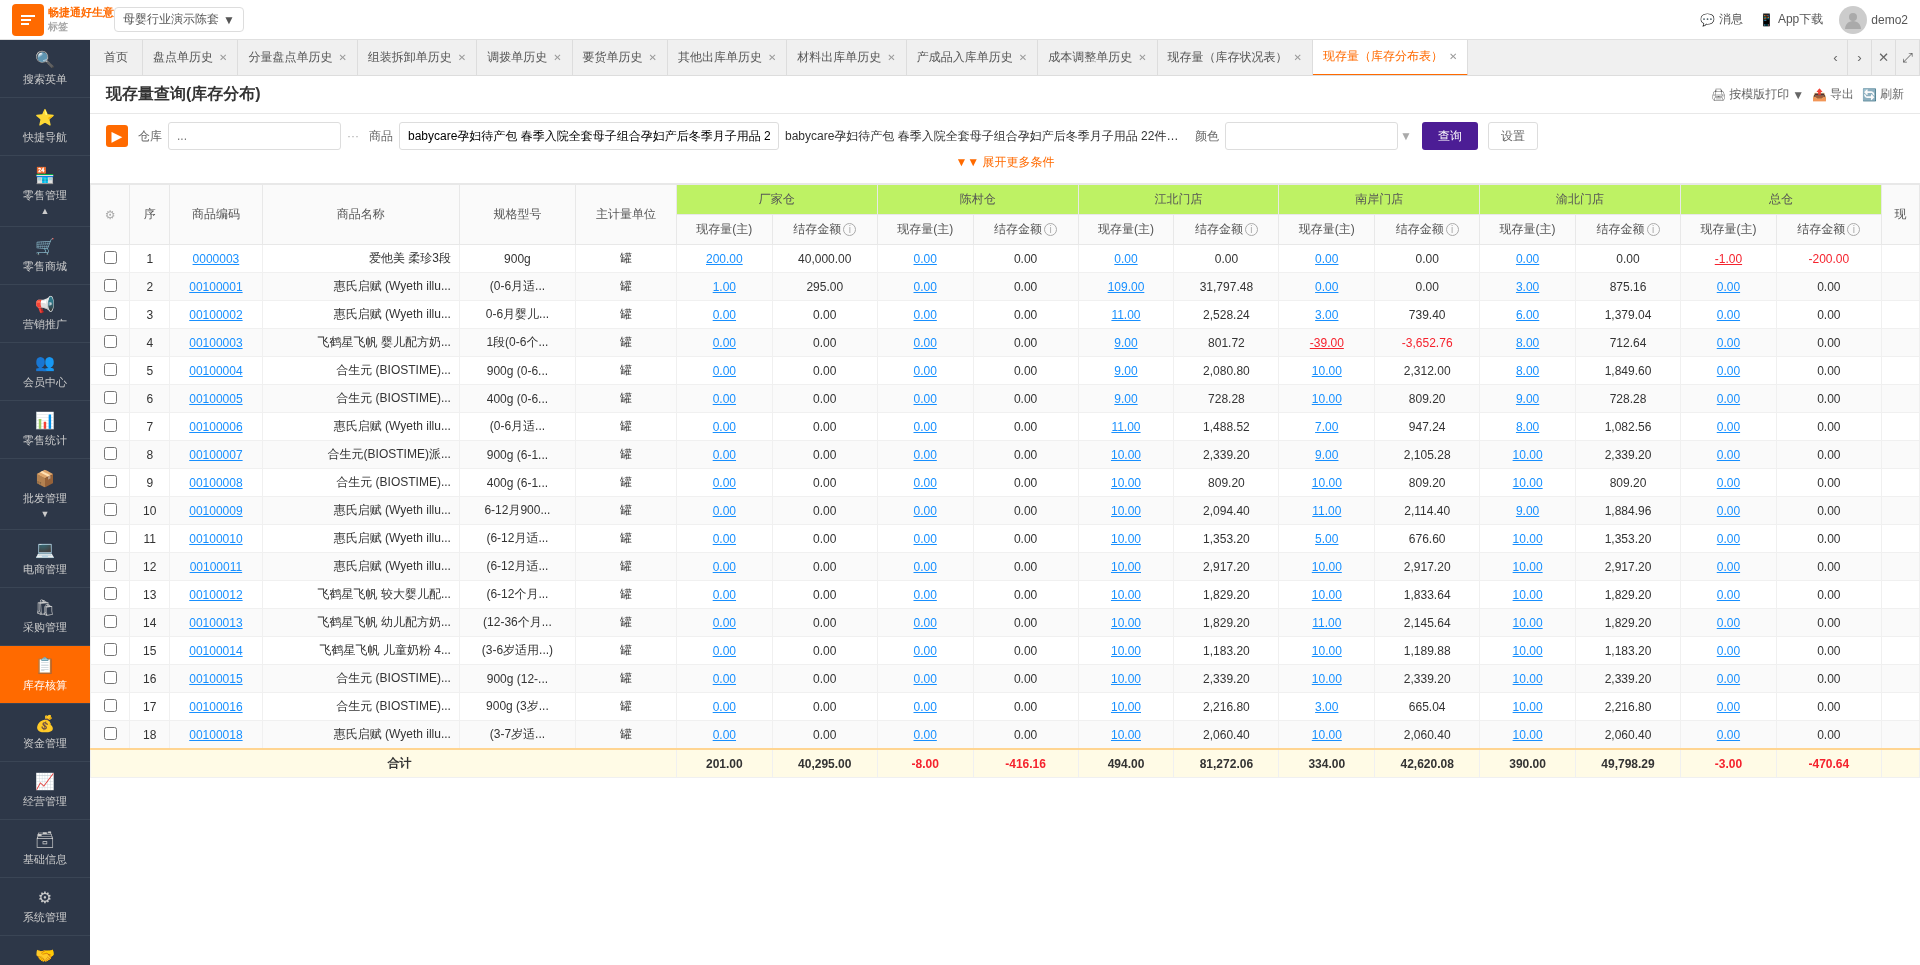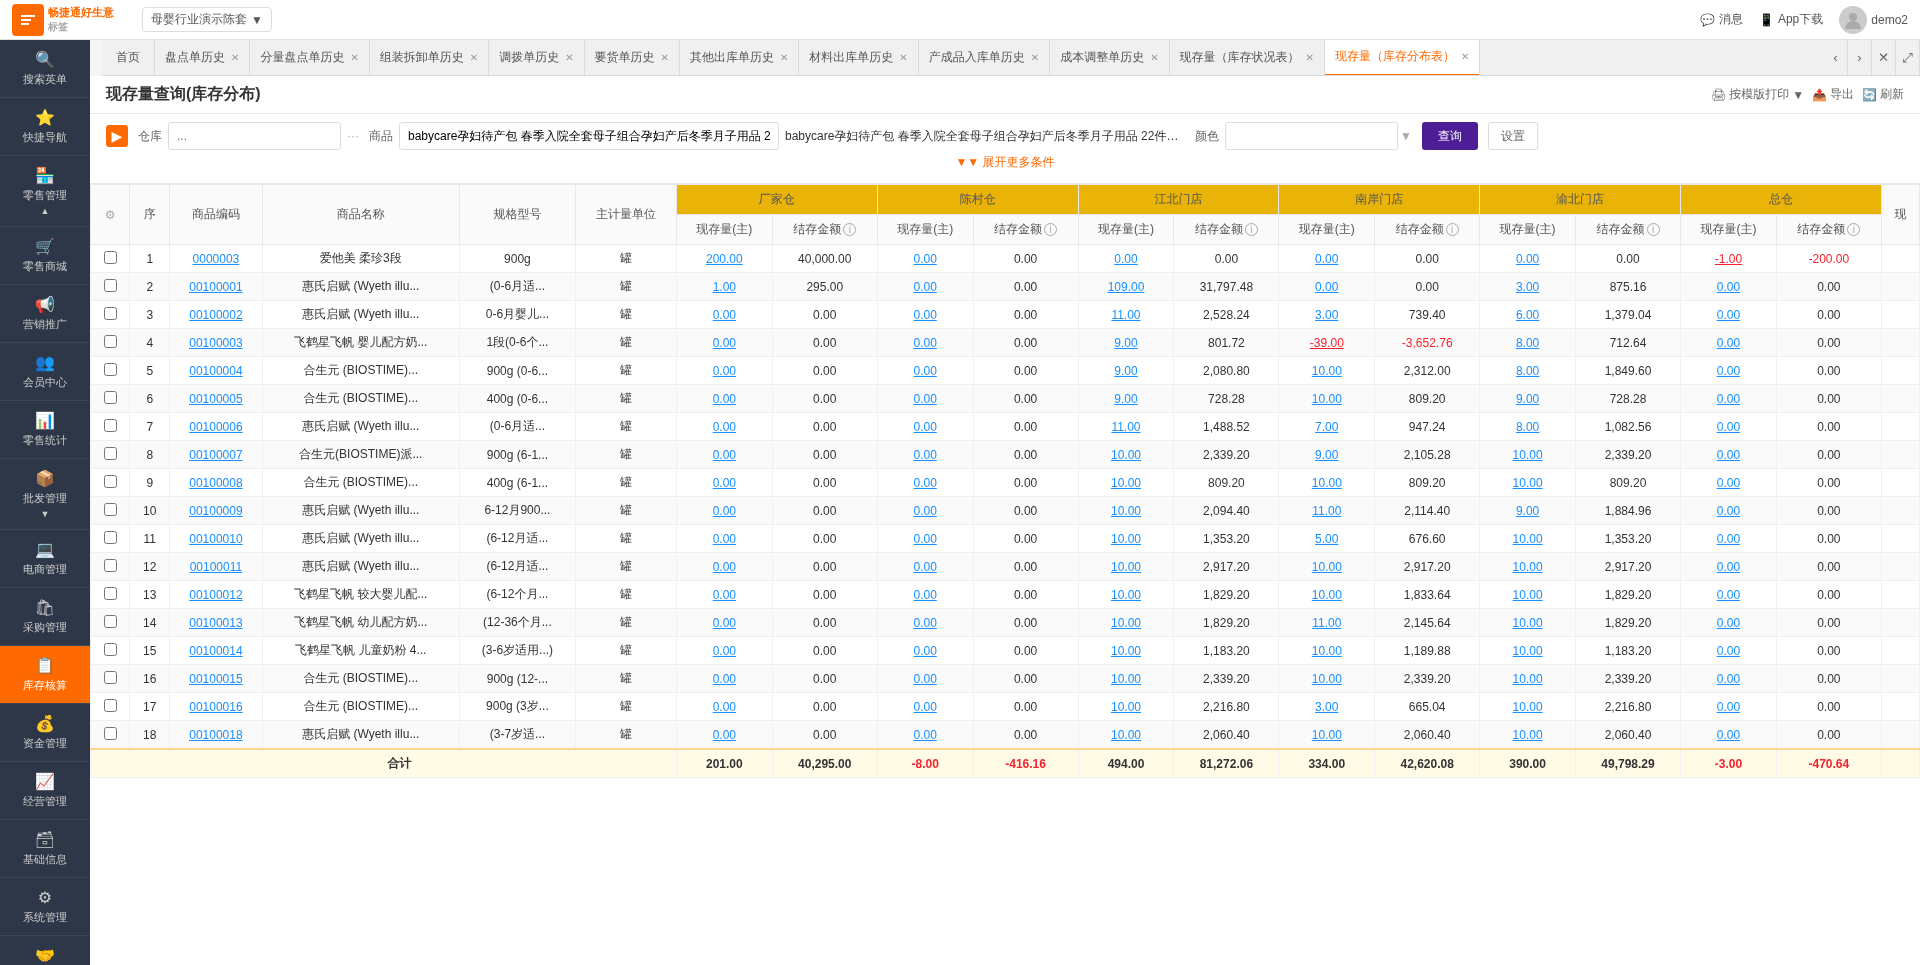"母婴行业演示陈套" .dropdown-selector { margin-left: 28px -> none }
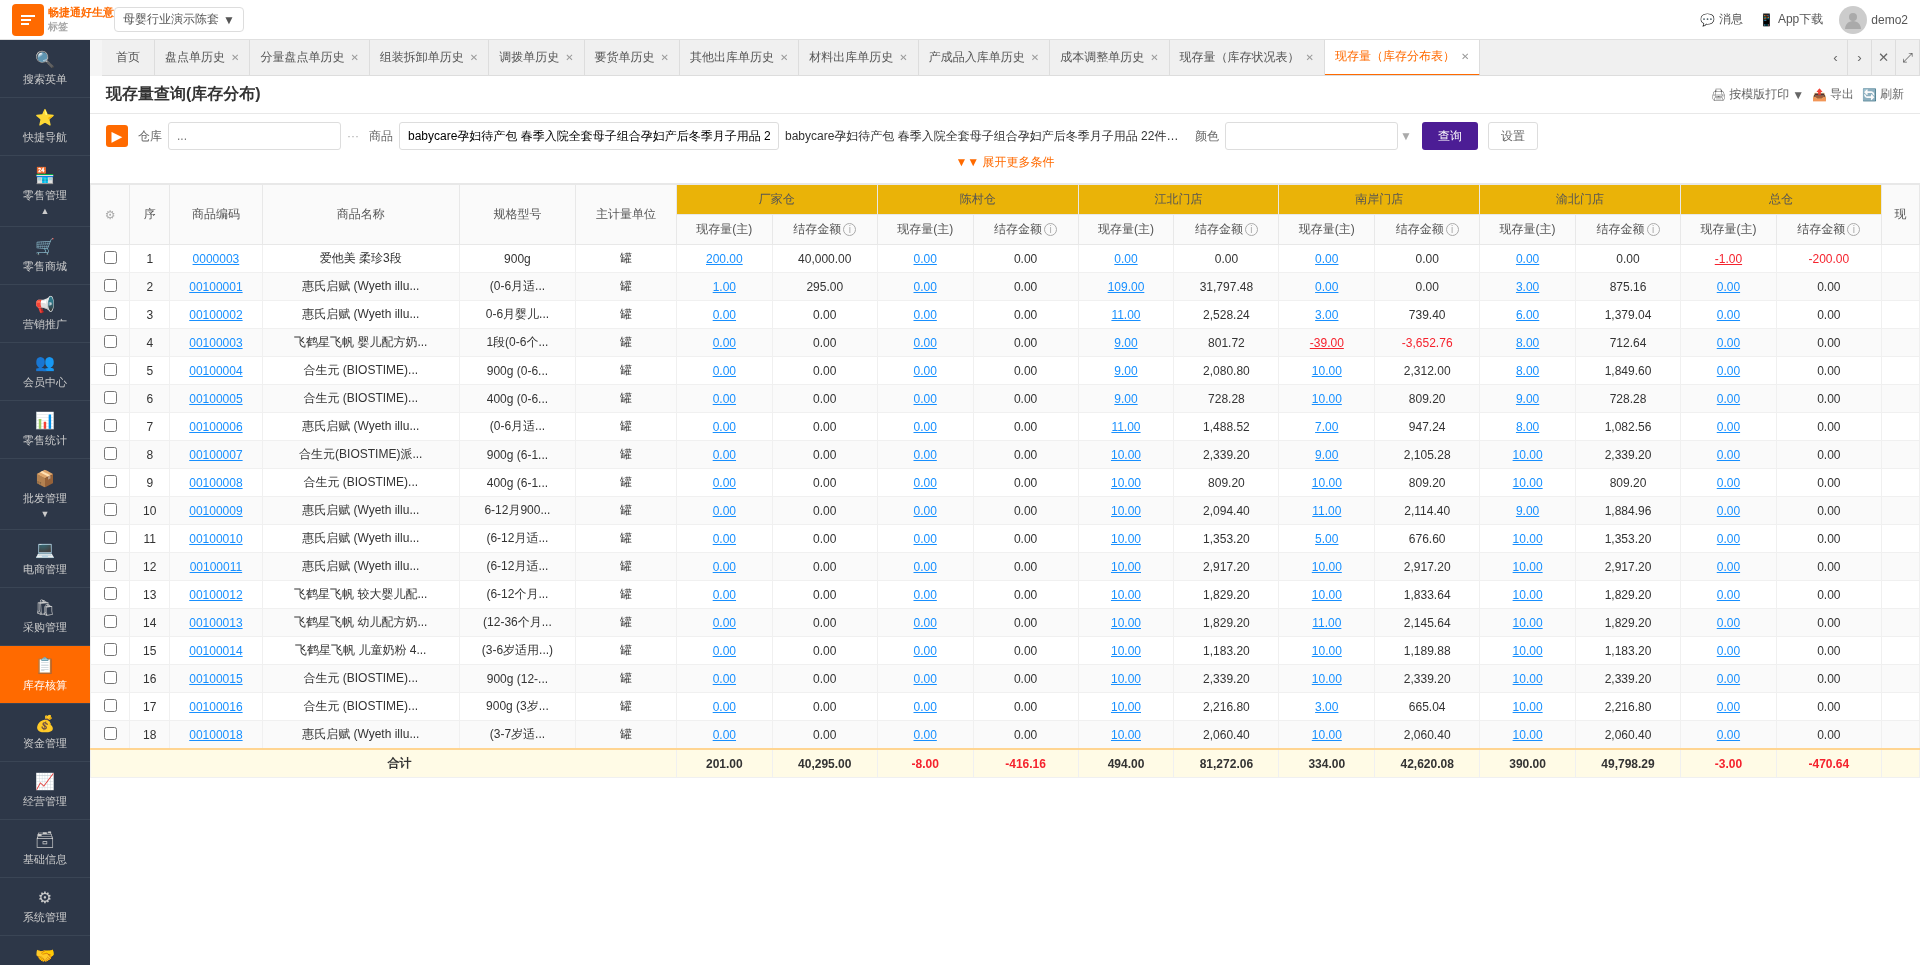"首页" .tab-bar { margin-left: 12px -> none }
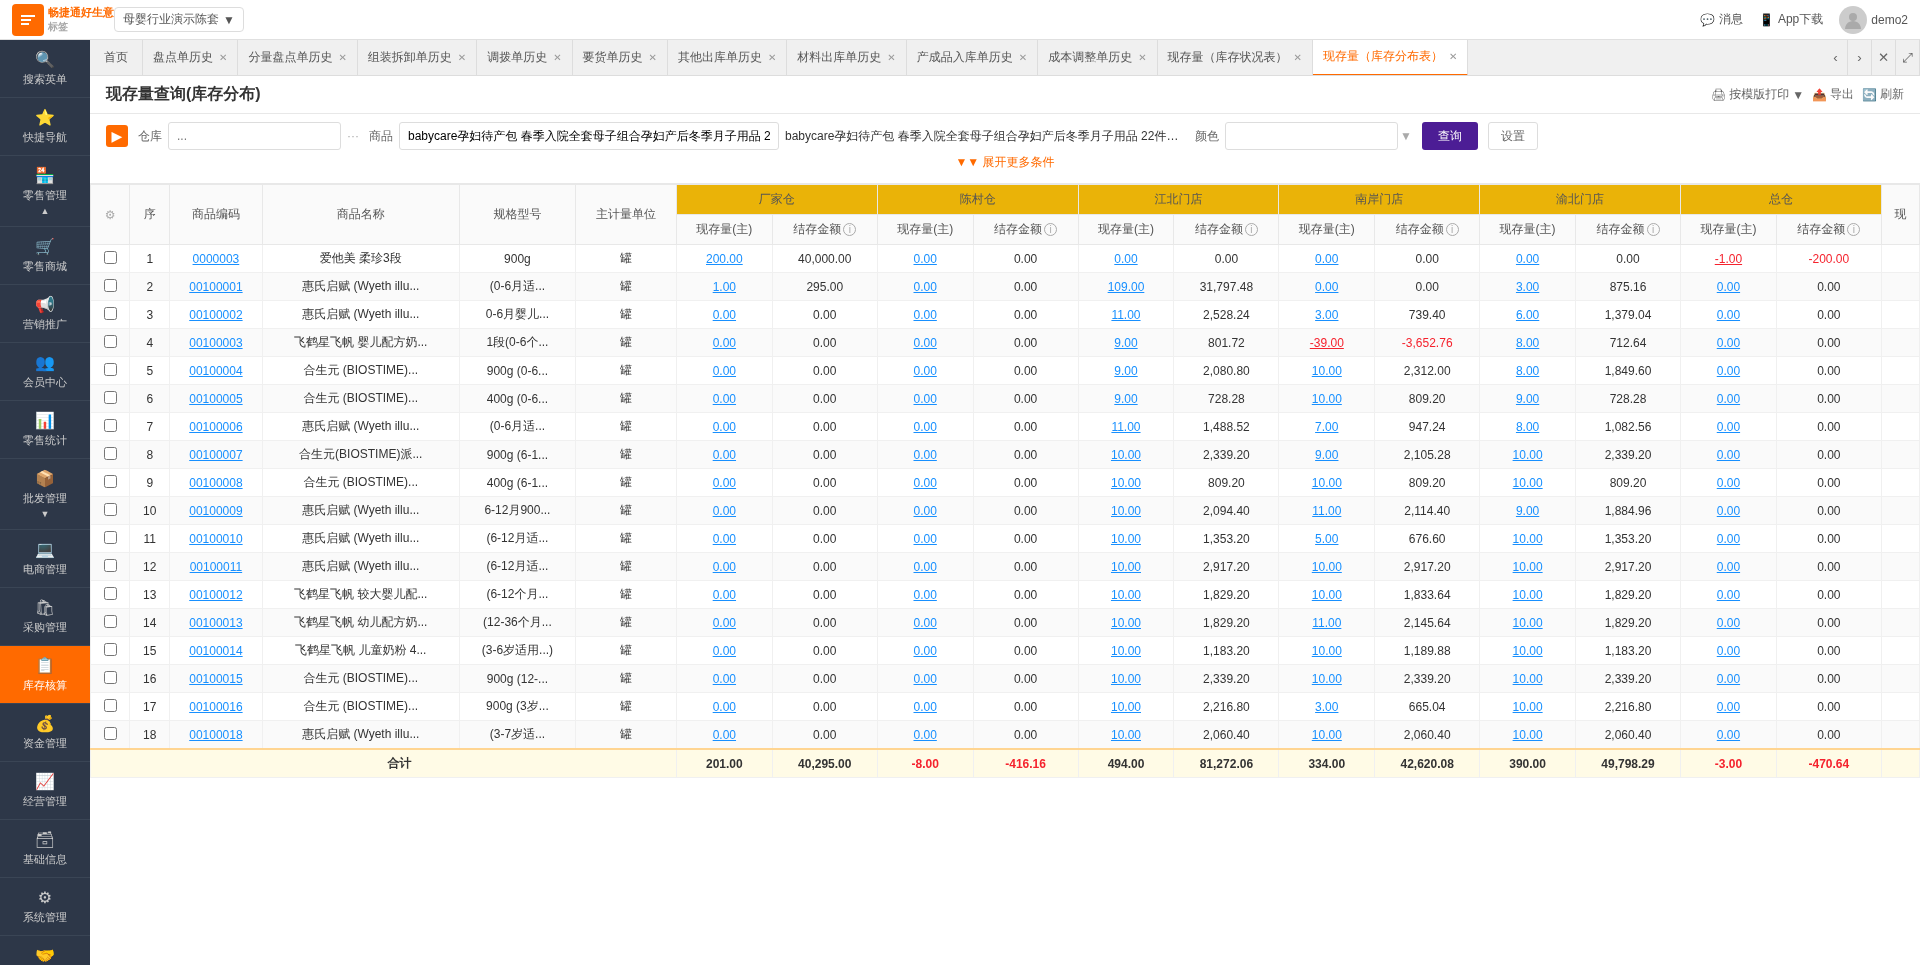"厂家仓" thead th.group-header { background: #eab308 -> #bef264 }
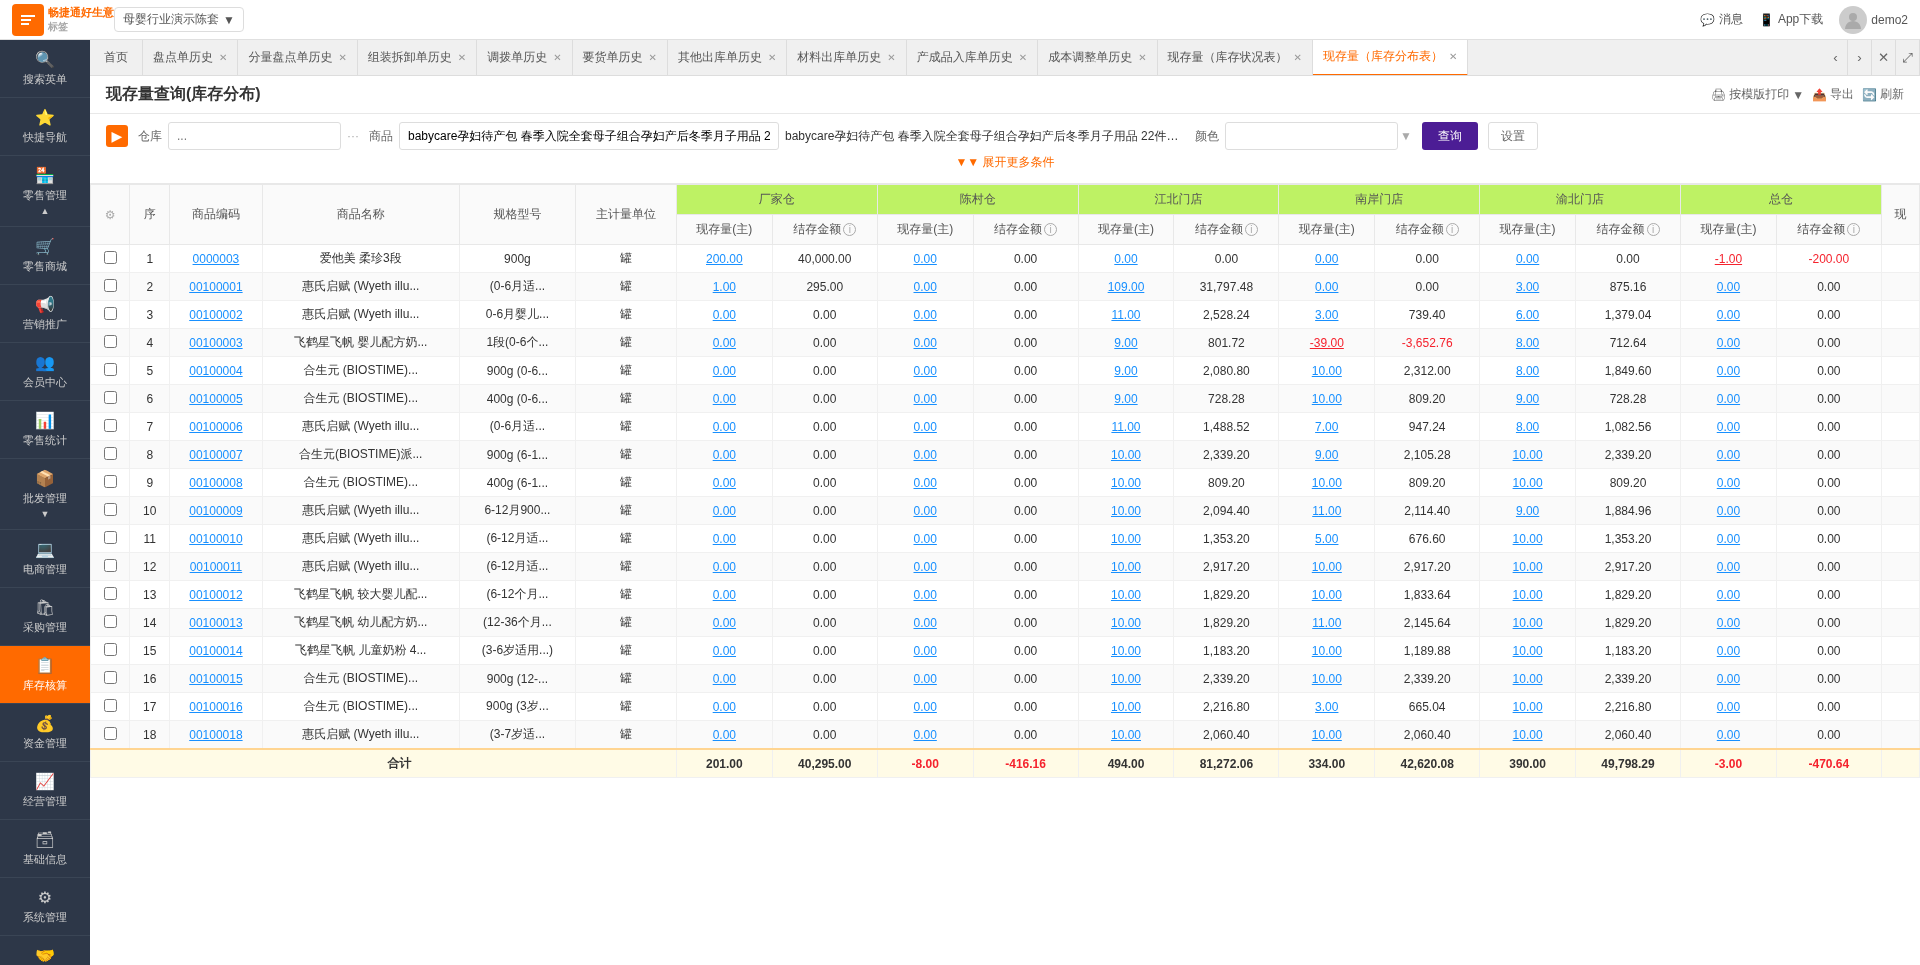"爱他美 柔珍3段" .td-left { text-align: center -> right }
